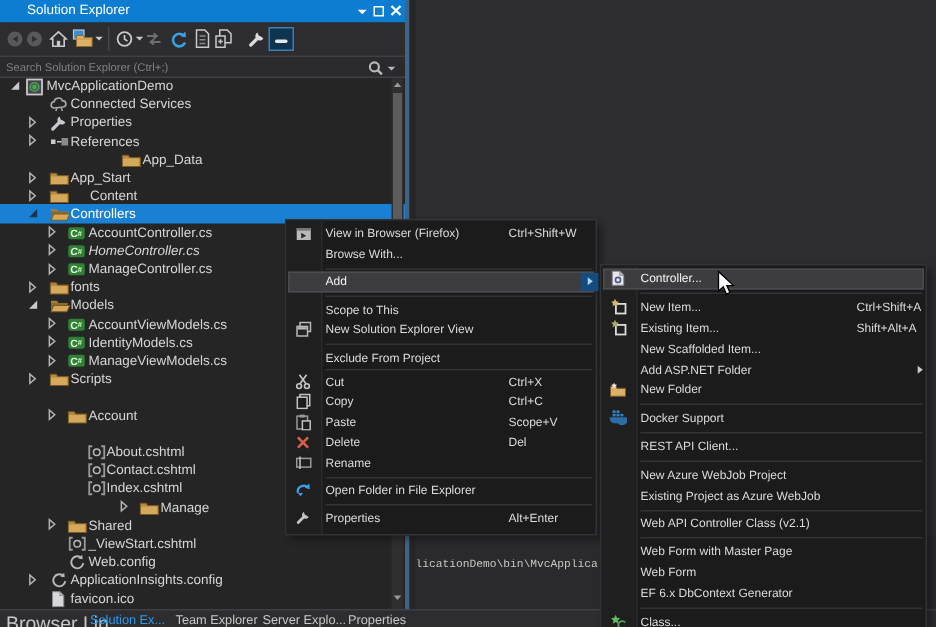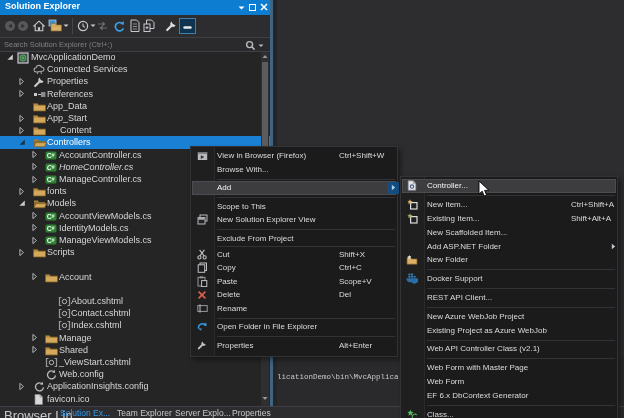"Solution Explorer" div.abs { font-weight: bold -> normal; left: 5px -> 18px }
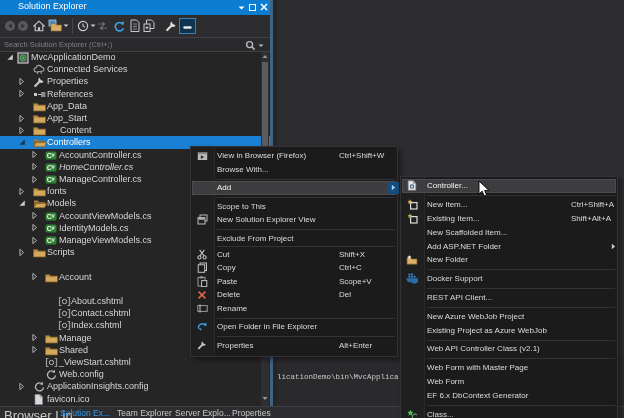"App_Data" div.row { margin-left: none -> 48px }
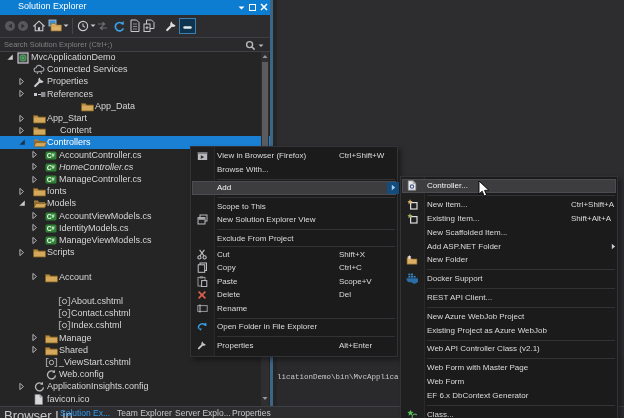"Shift+X" div.msc { text: Shift+X -> Ctrl+X }
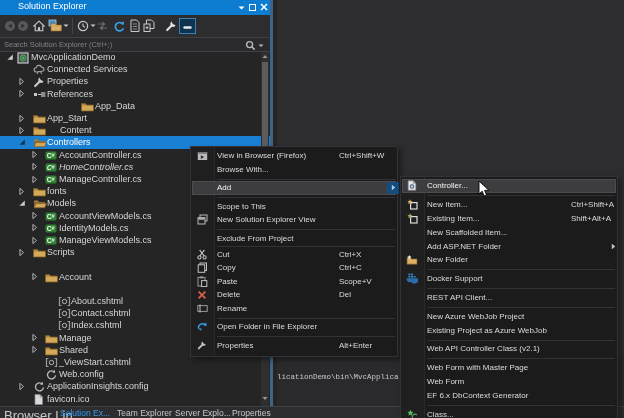"Manage" div.row { margin-left: none -> 48px }
